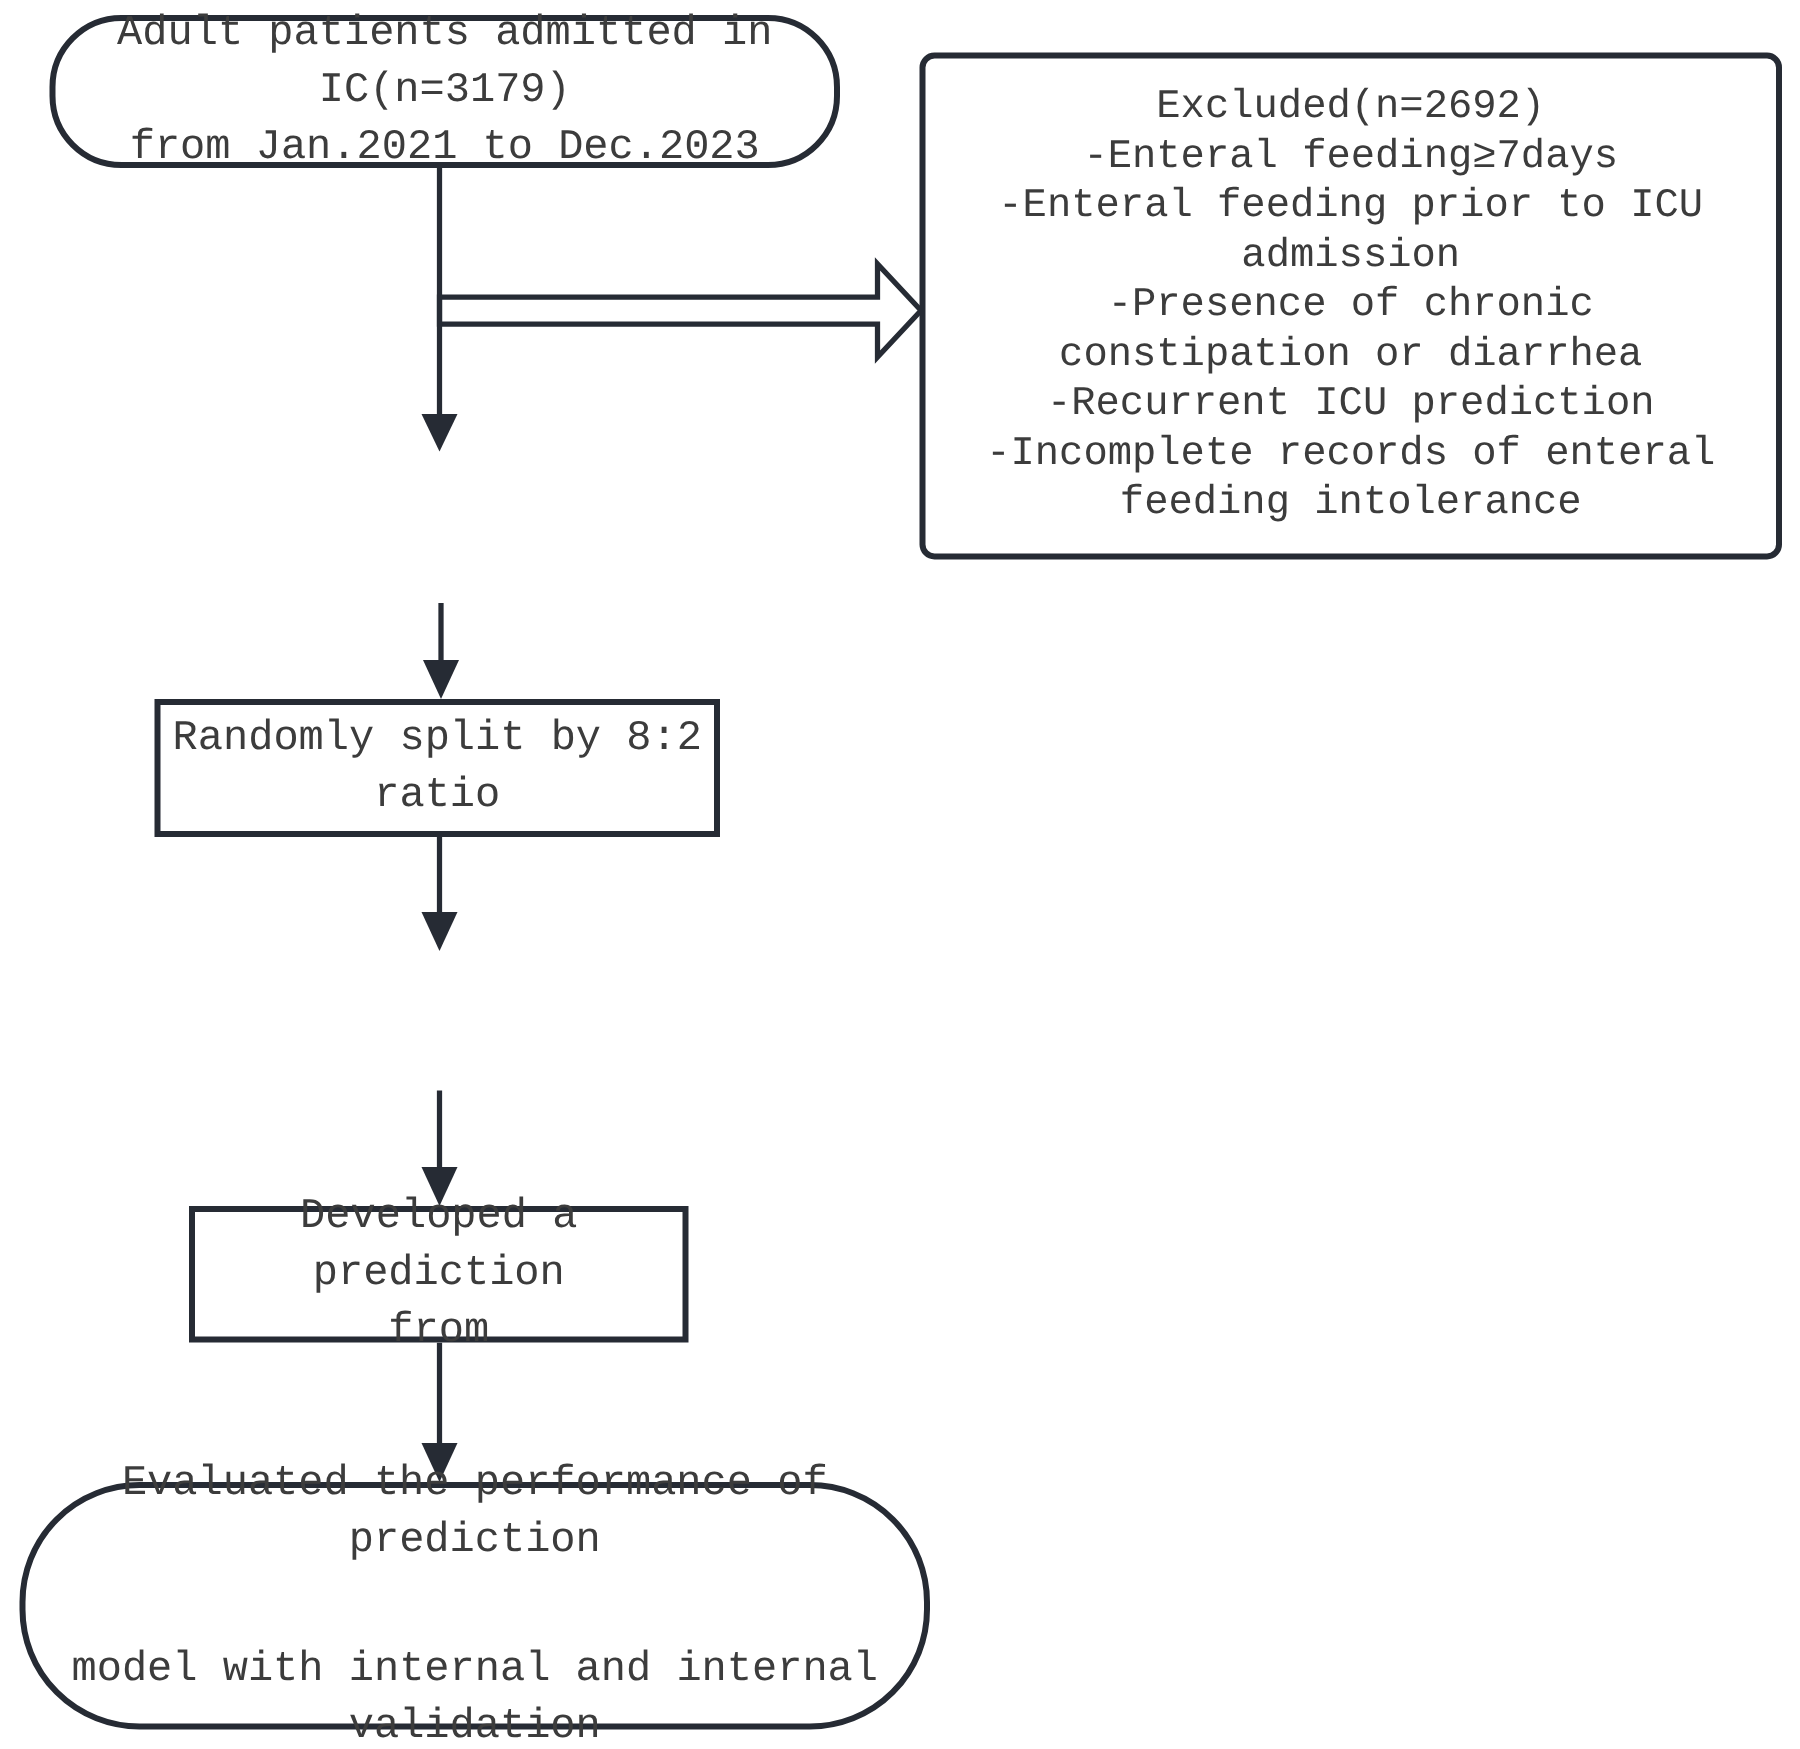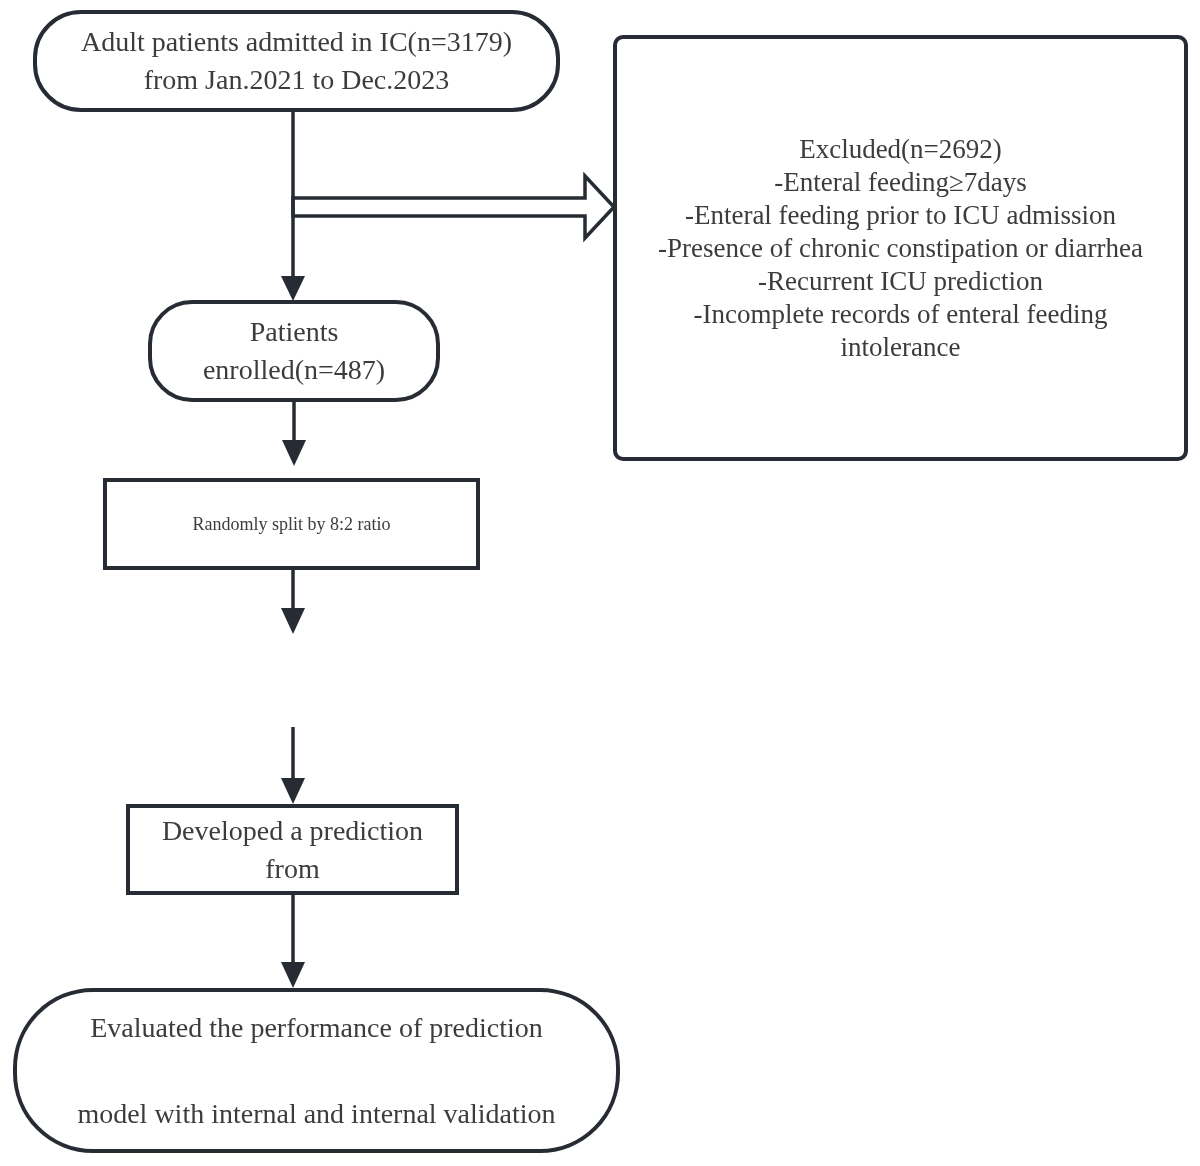"Adult patients admitted in IC(n=3179)" .canvas { font-family: Liberation Serif, serif -> Liberation Mono, monospace }
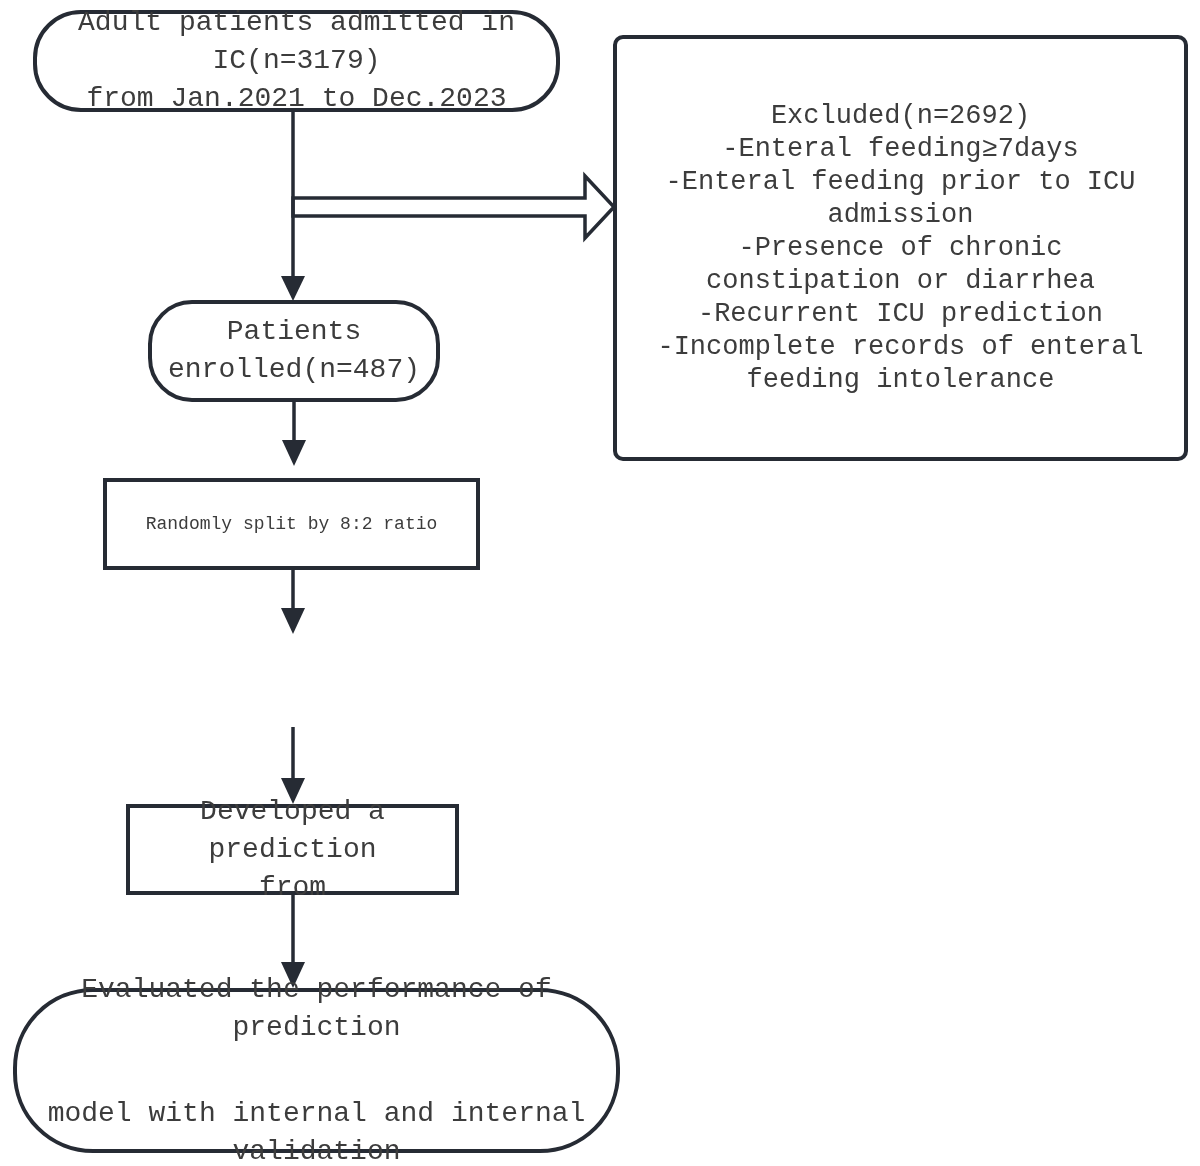"Excluded(n=2692)" #node-excluded { height: 426px -> 338px }
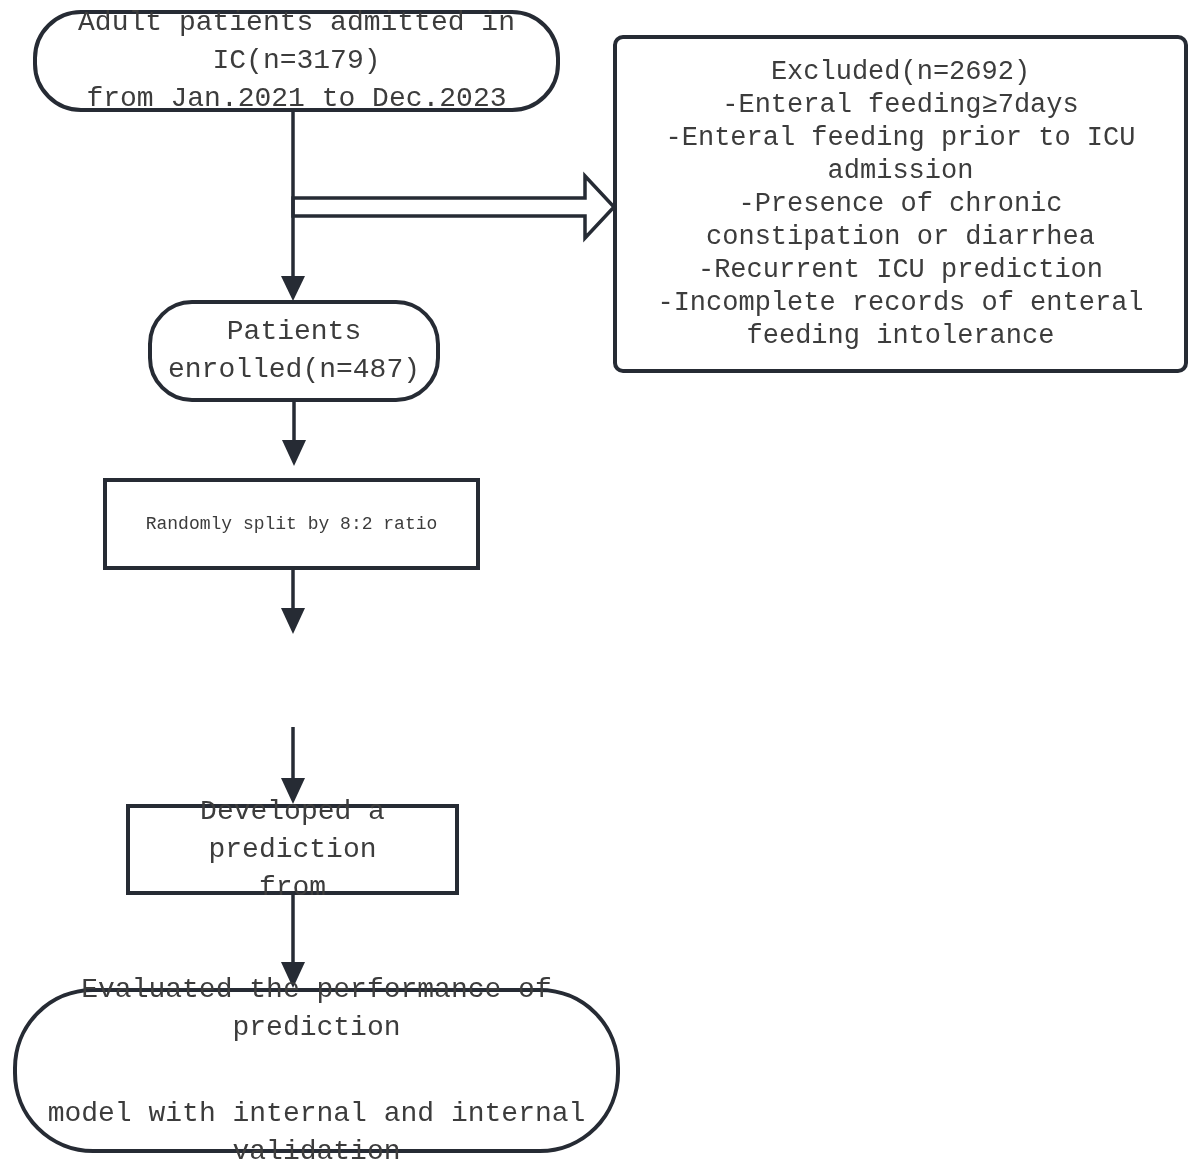"Patients" div.node { html: <div> <span>Patients</span> <span>enrolled(n=487)</span> </div> -> none }
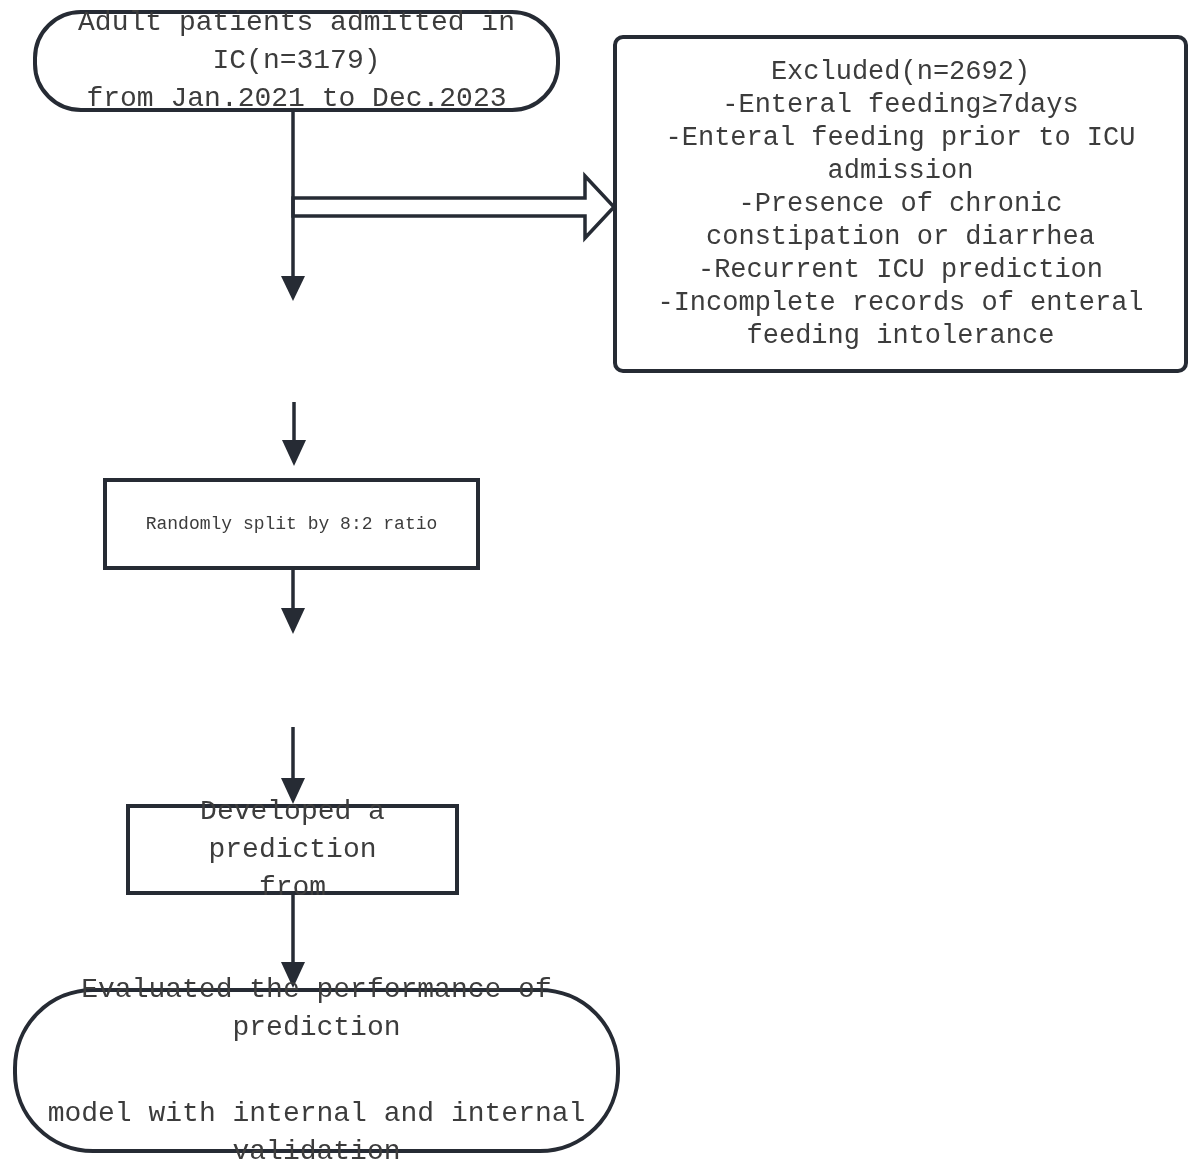"Randomly split by 8:2 ratio" #node-split { font-size: 18px -> 28px; margin-top: 12px -> none }
